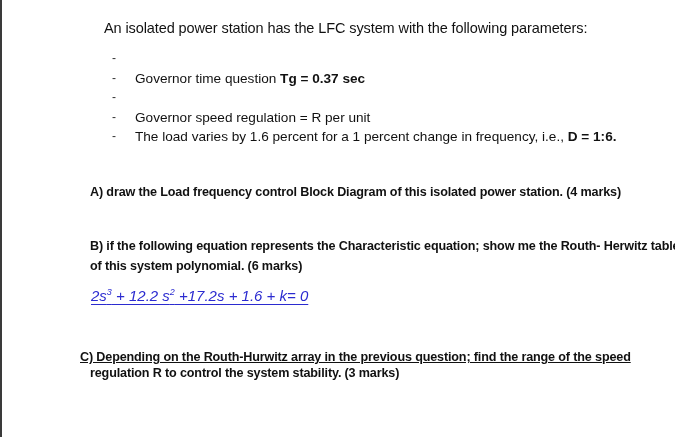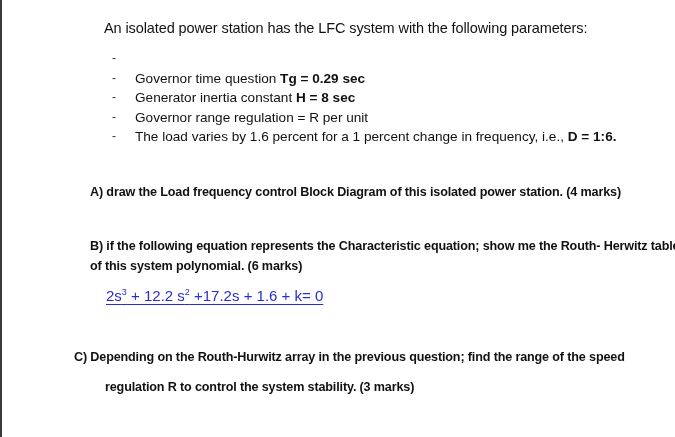"Tg = 0.29 sec" b { text: 0.29 -> 0.37 }
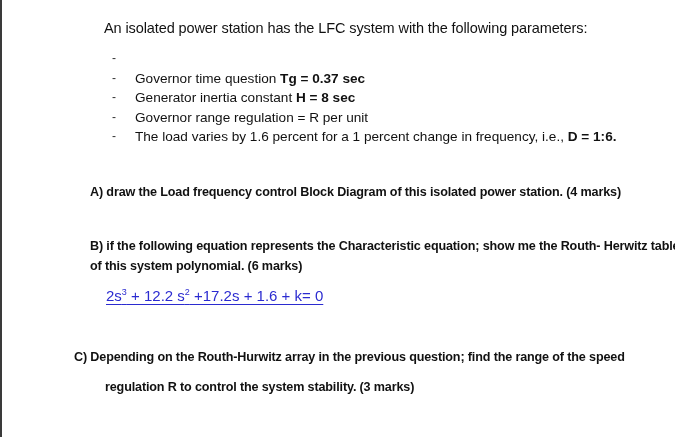"Generator inertia constant H =" span { html: <span><span>Generator inertia constant </span><b>H = 8 sec</b></span> -> none }
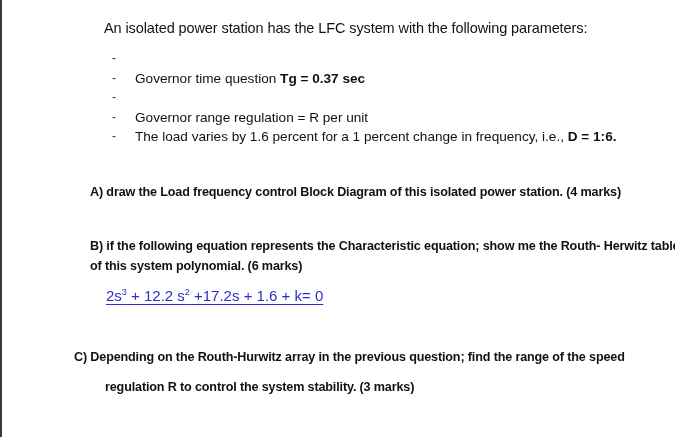"Governor range regulation = R" span { text: range -> speed }
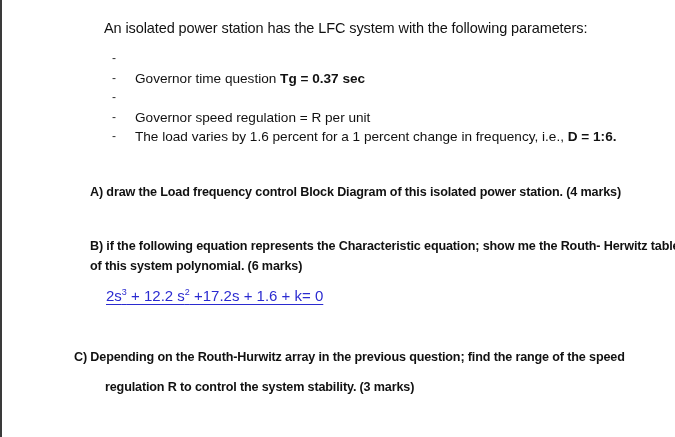"2s3 + 12.2 s2 +17.2s" .eq { font-style: none -> italic; left: 106px -> 91px }
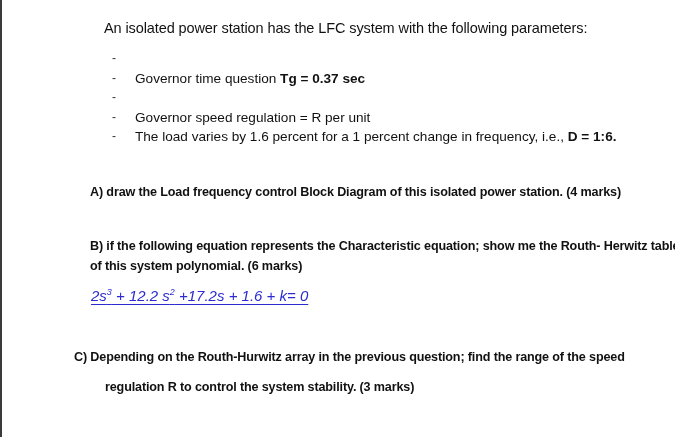"C) Depending on the Routh-Hurwitz" .qc1 { left: 74px -> 80px; text-decoration: none -> underline }
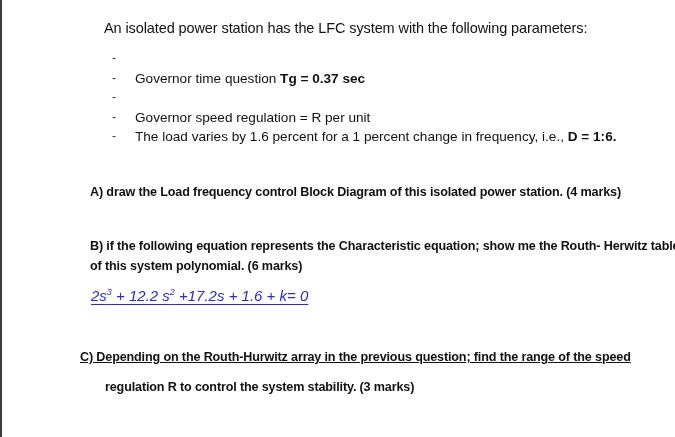"regulation R to control the" .qc2 { margin-left: 15px -> none; top: 380px -> 366px }
